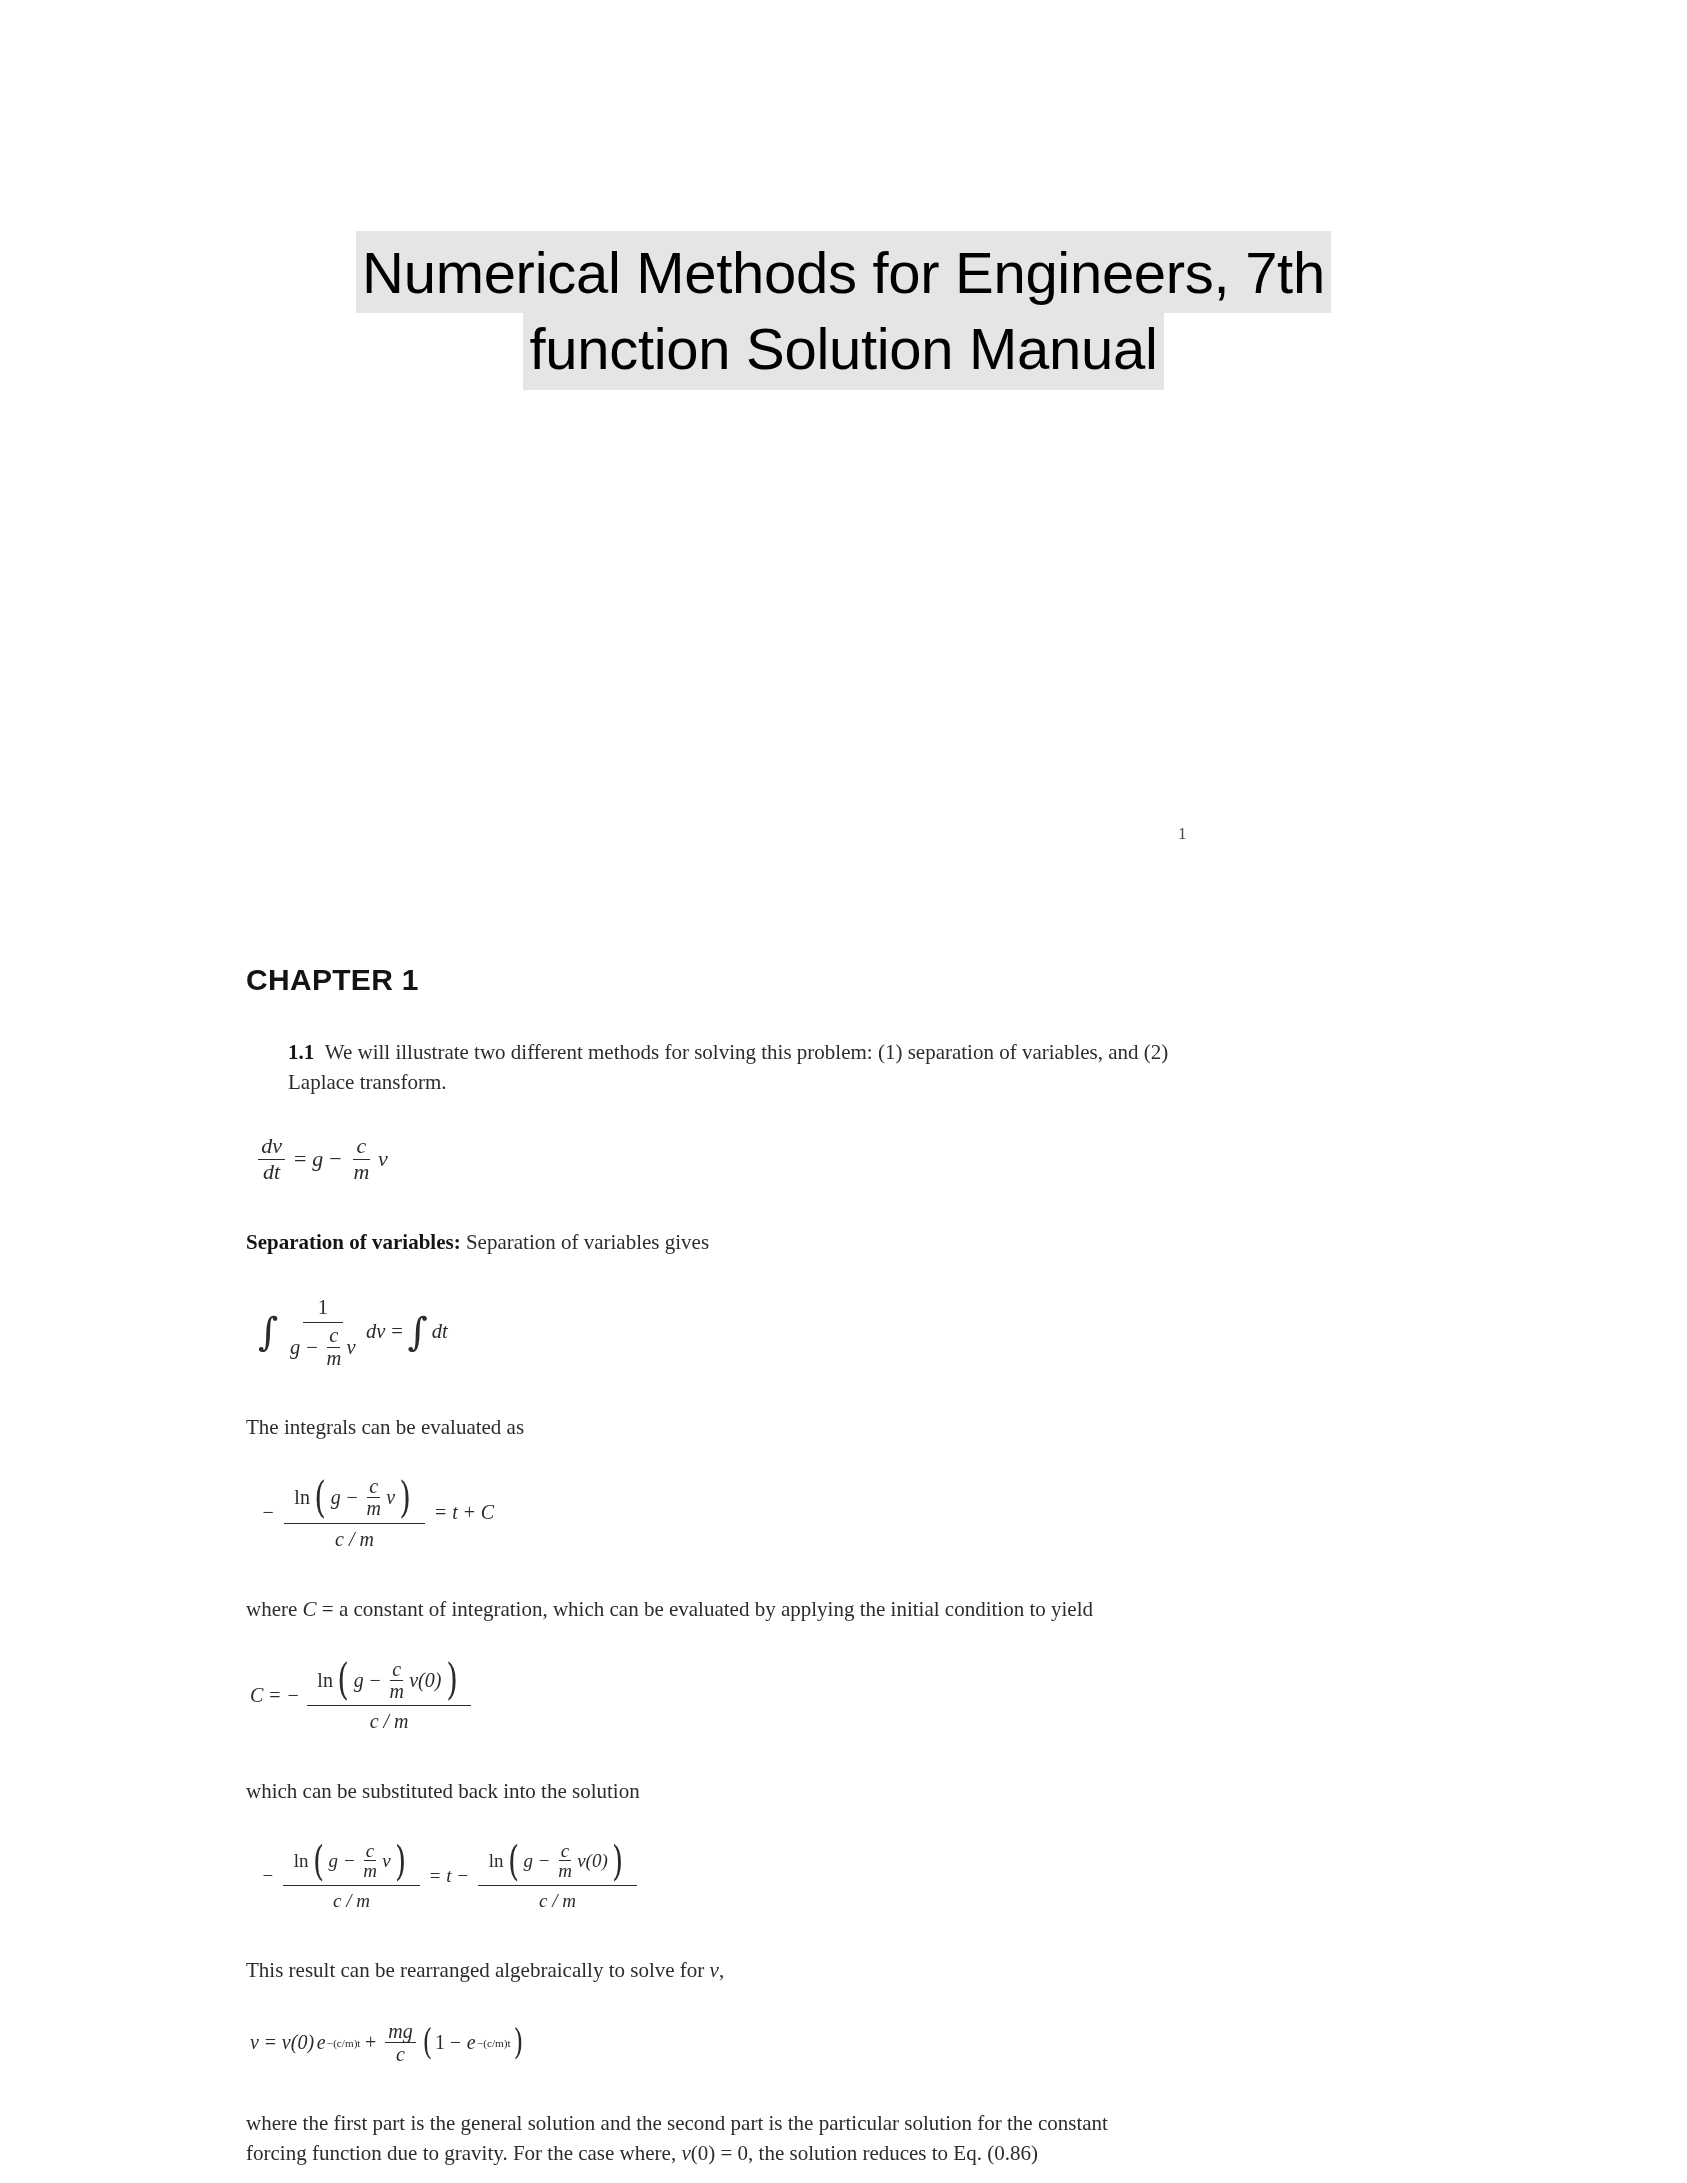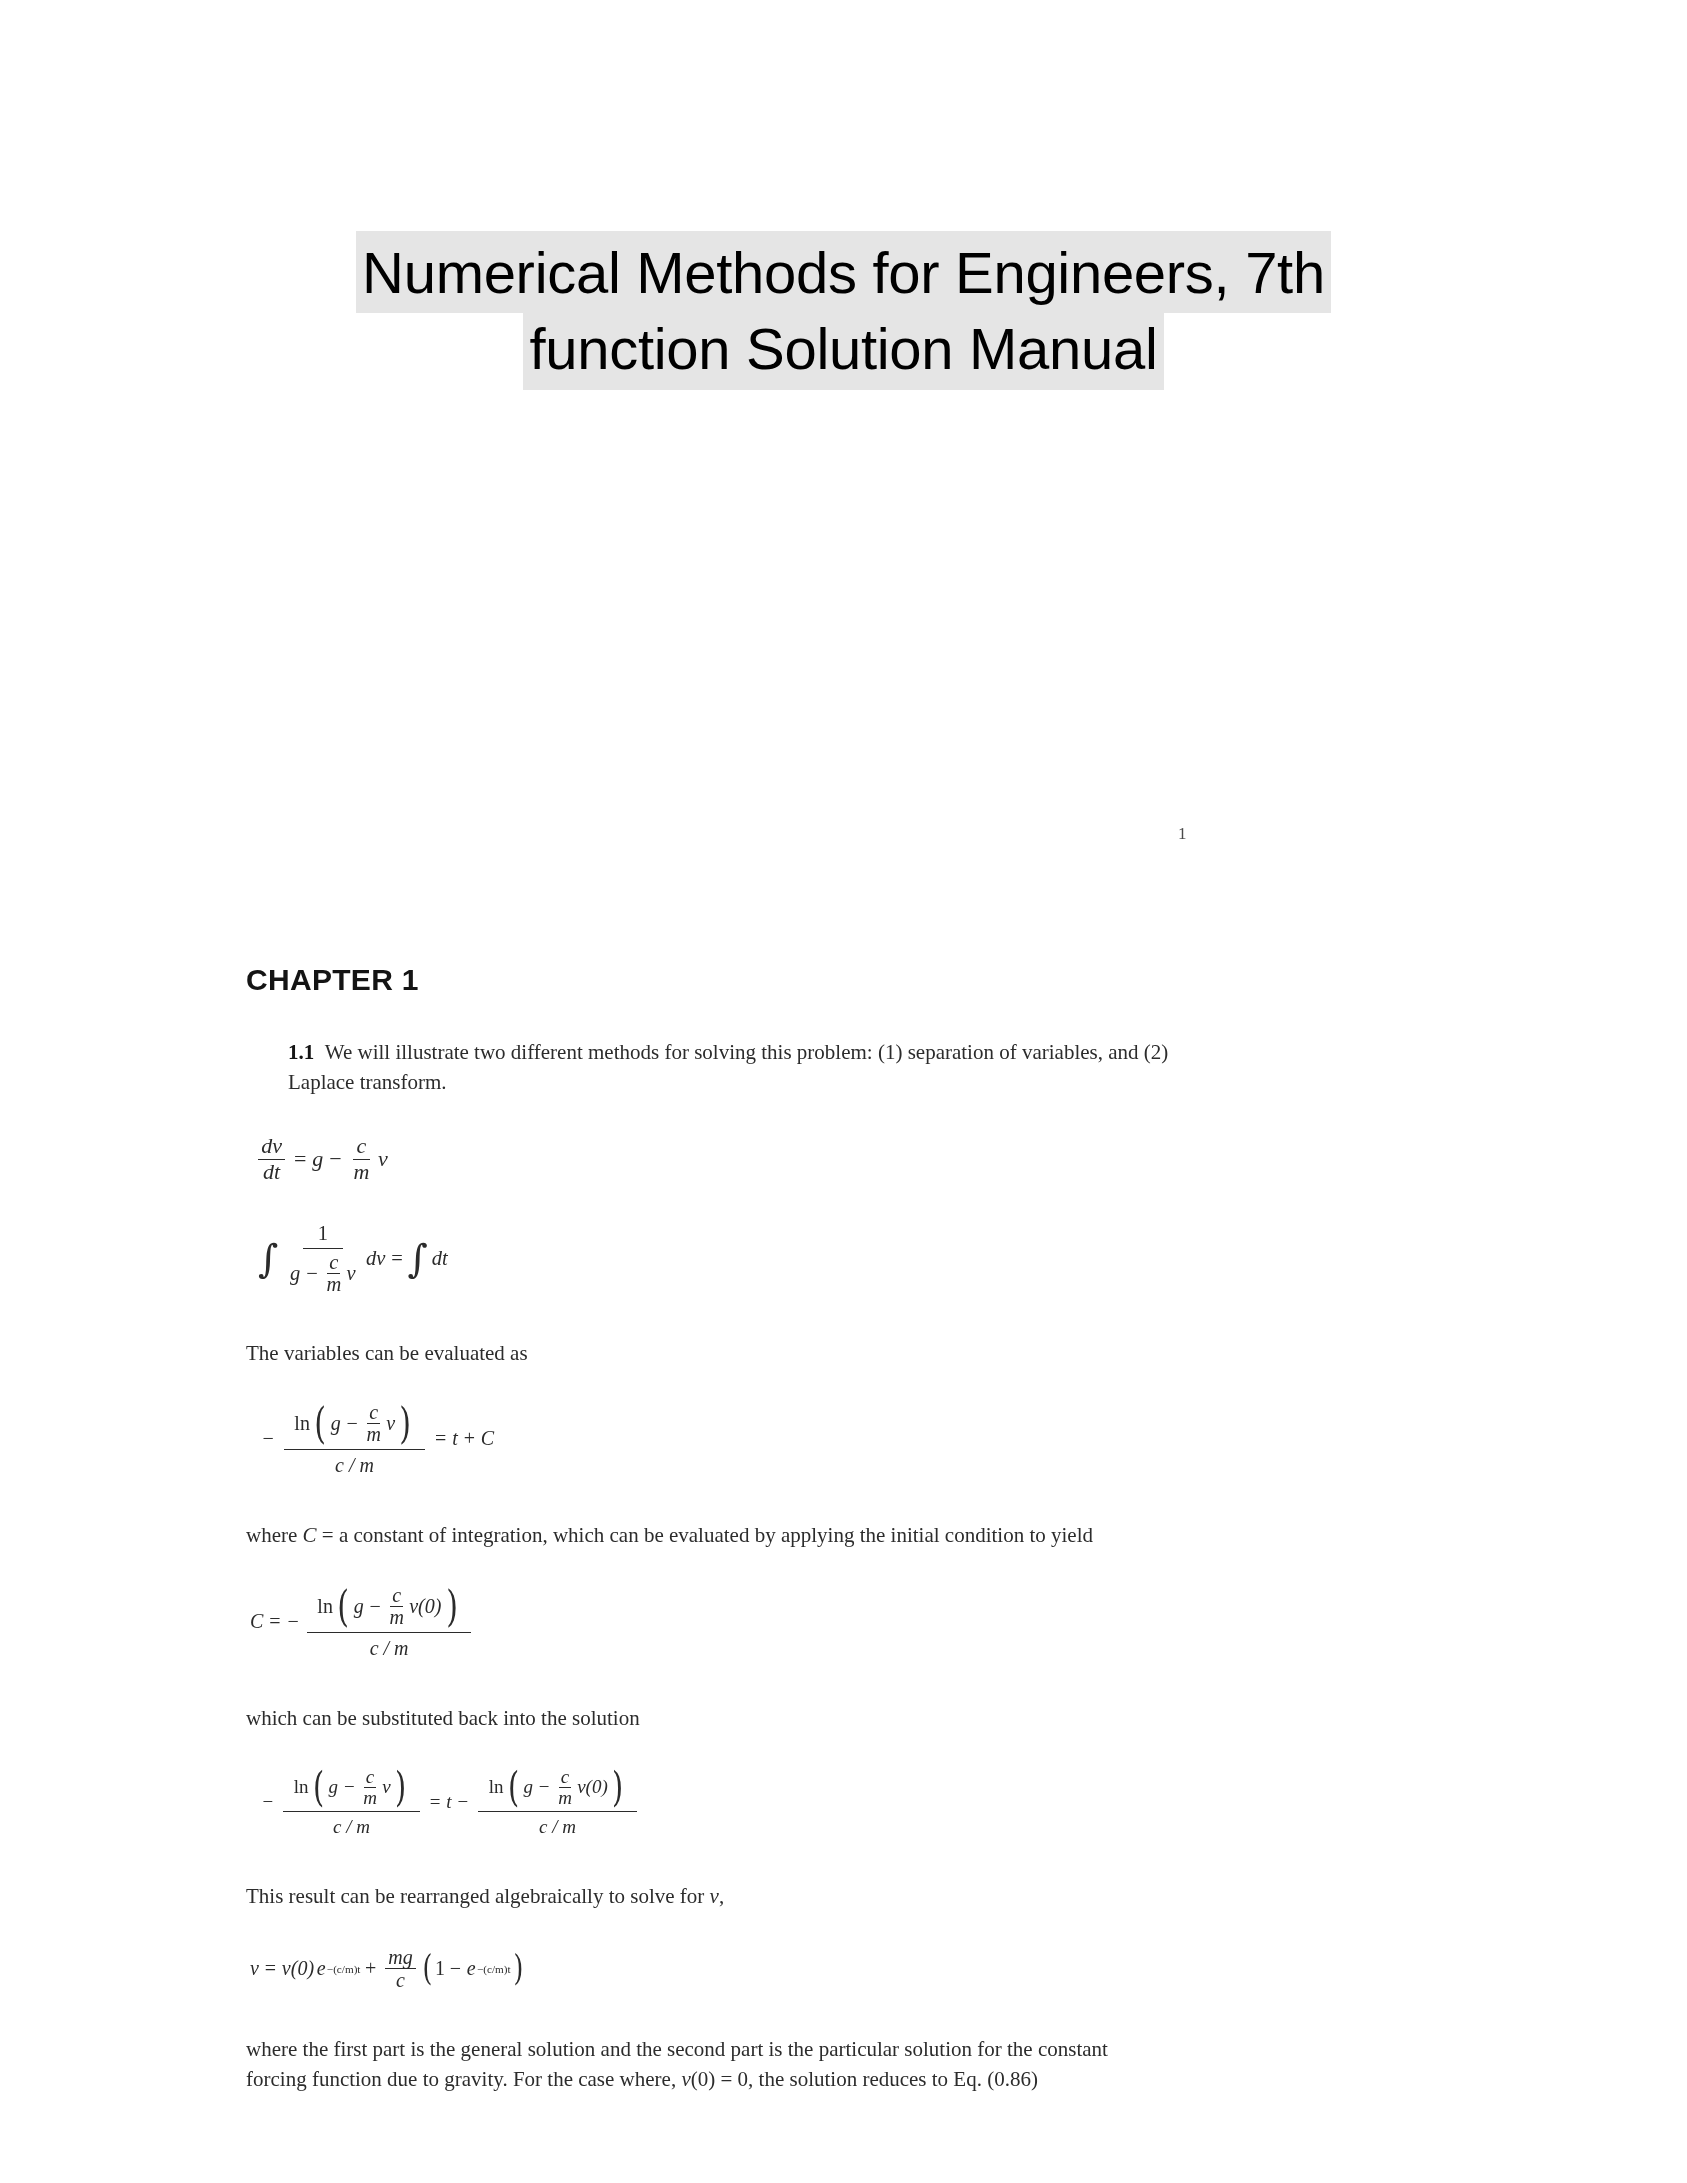"Separation of variables: Separation of" p.para { html: none -> <p><span>Separation of variables:</span> <span>Separation of variables gives</span></p> }
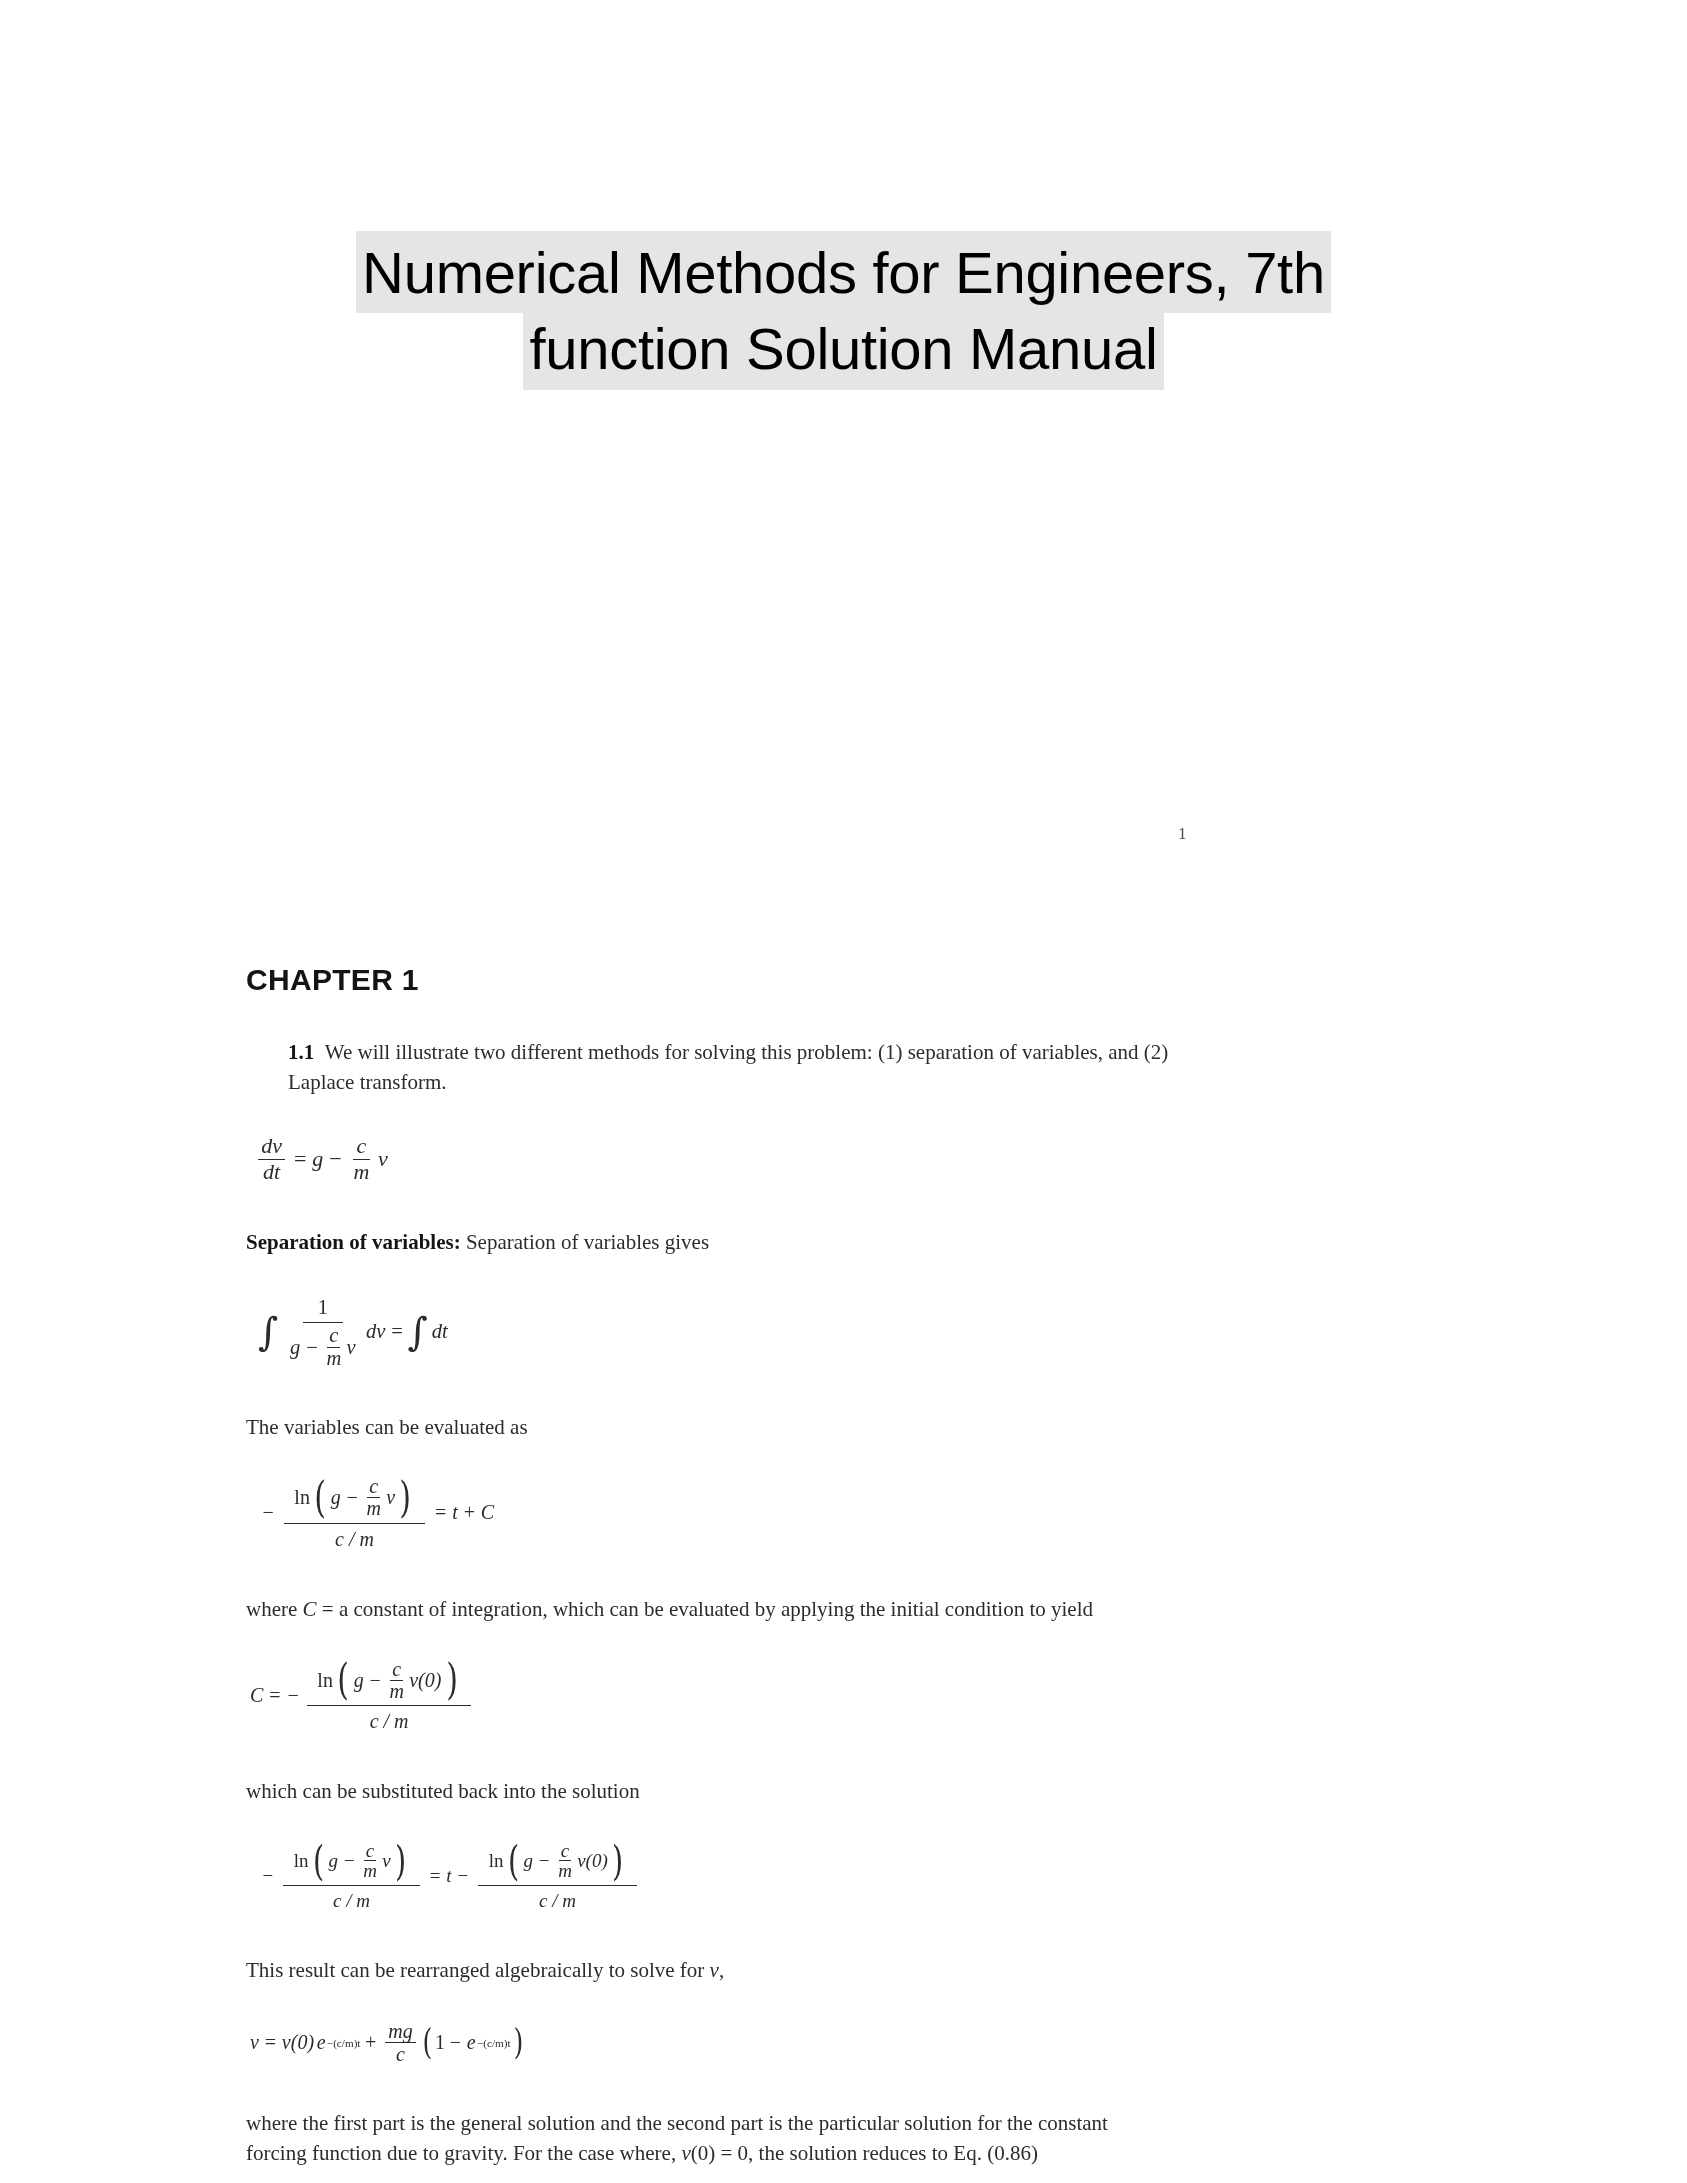"The variables can be evaluated" p.para { text: variables -> integrals }
